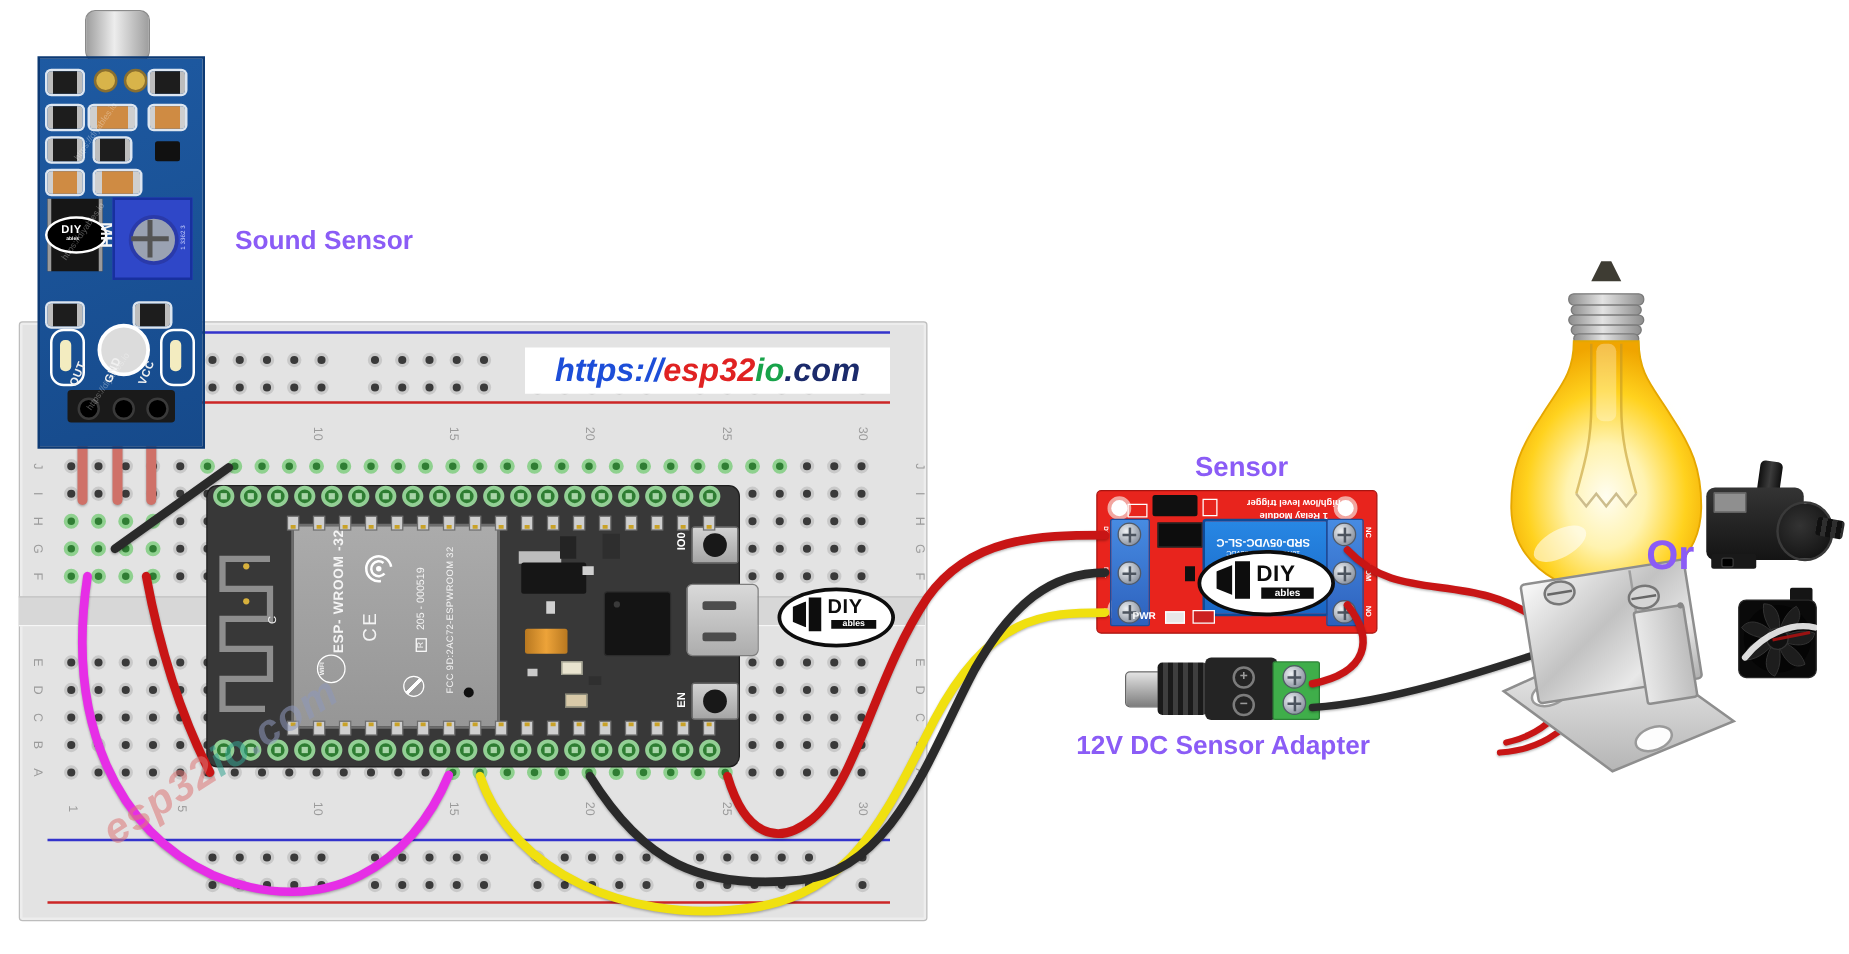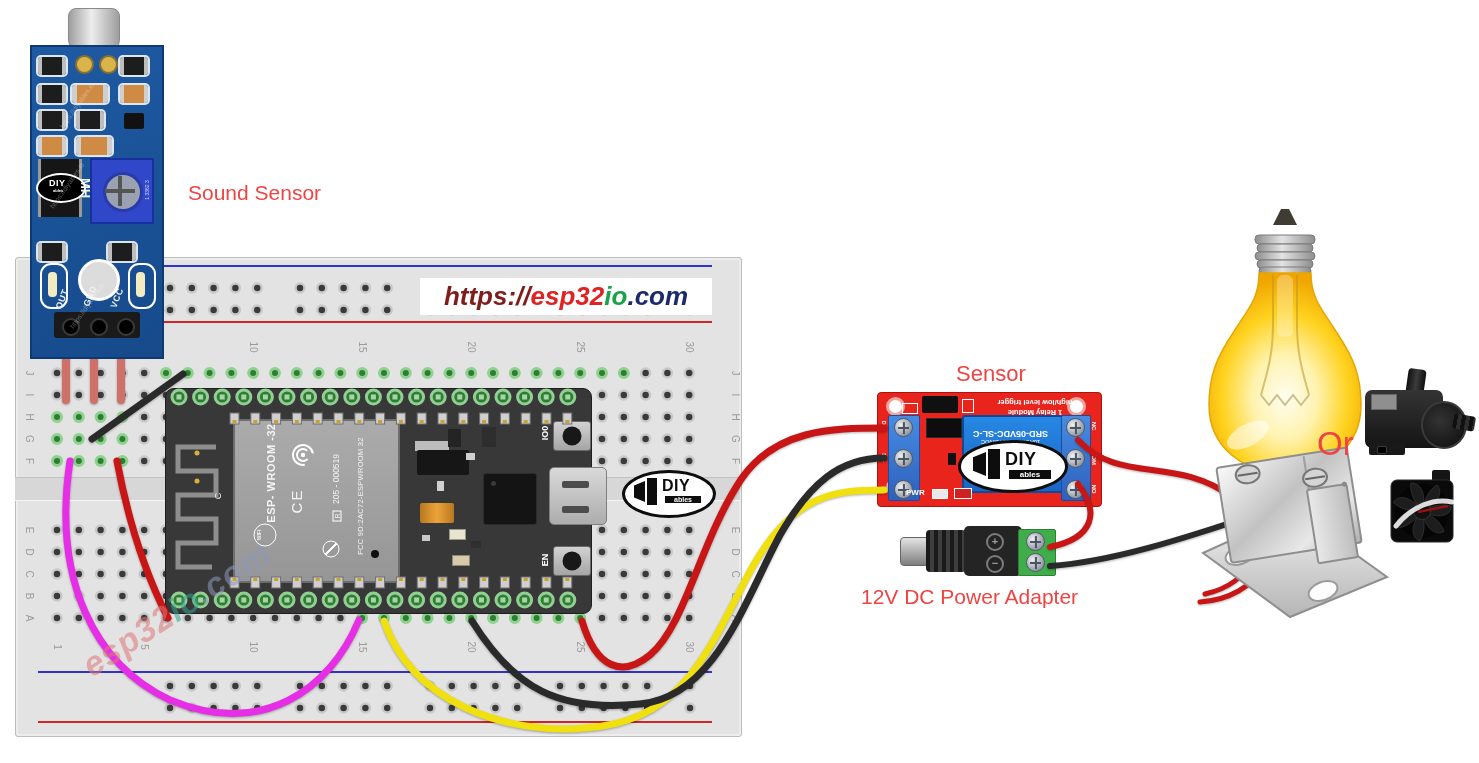"Sound Sensor" .cap { color: #ef4444 -> #8b5cf6; font-weight: normal -> bold }
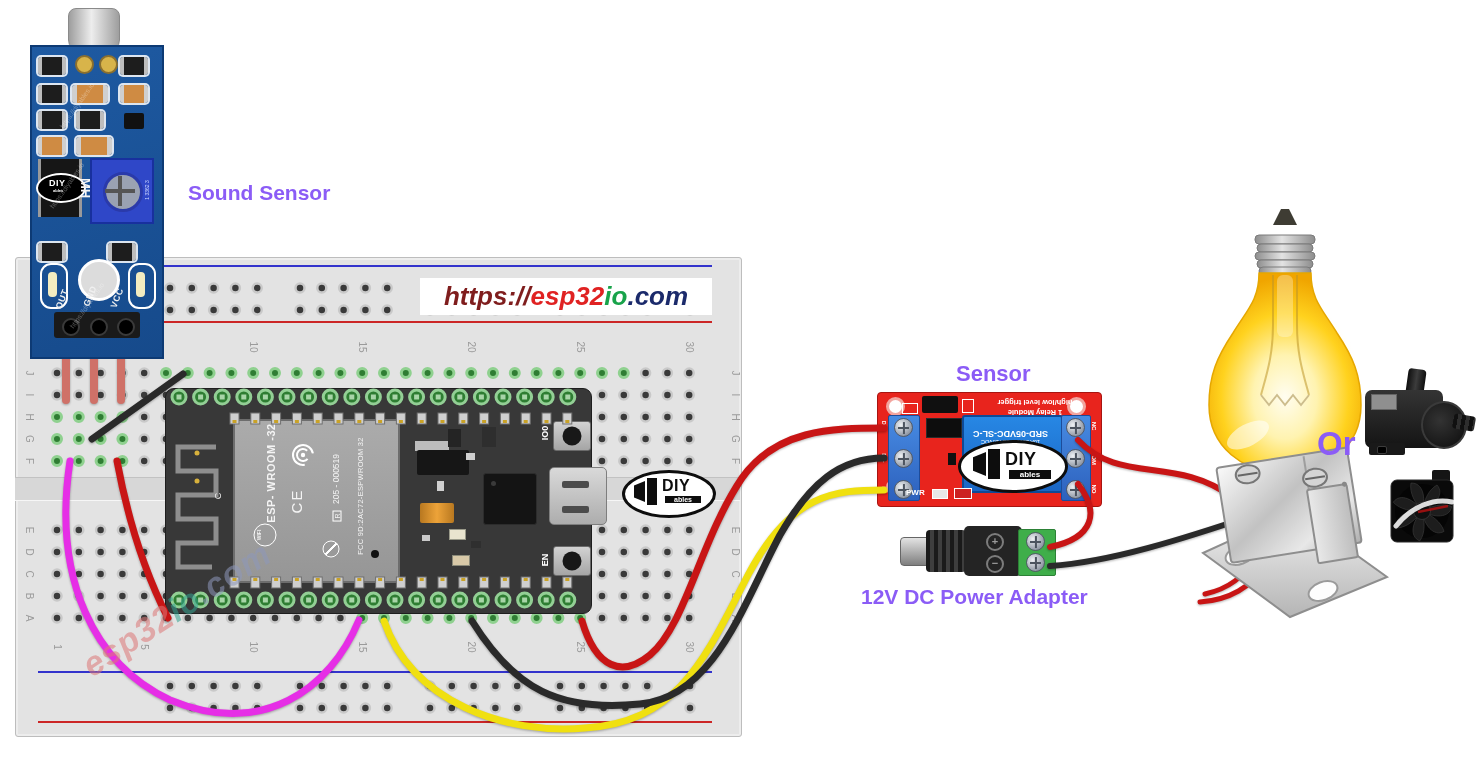"https://" span { color: #7f1d1d -> #1d4ed8 }
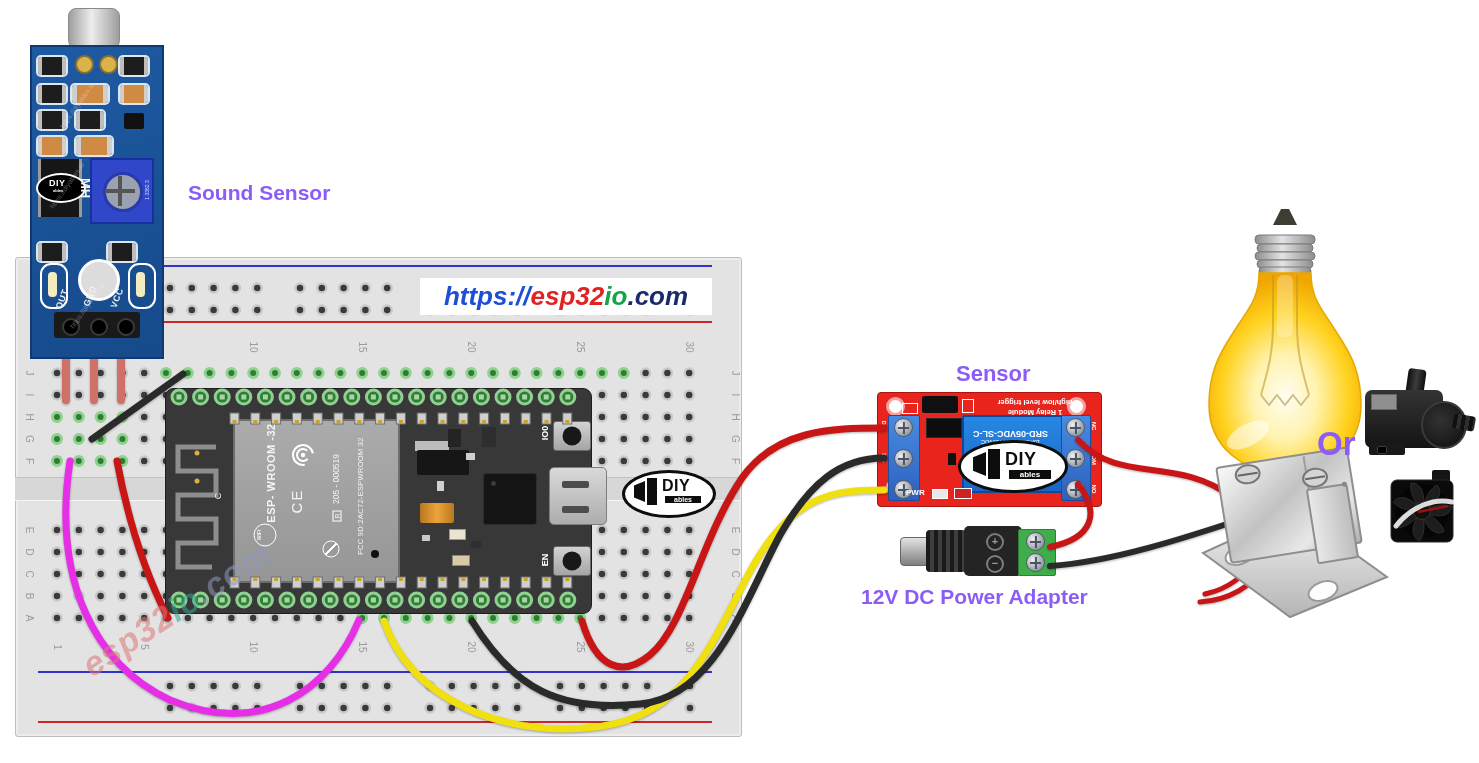"12V DC Power Adapter" span.cap { text: Power -> Sensor }
